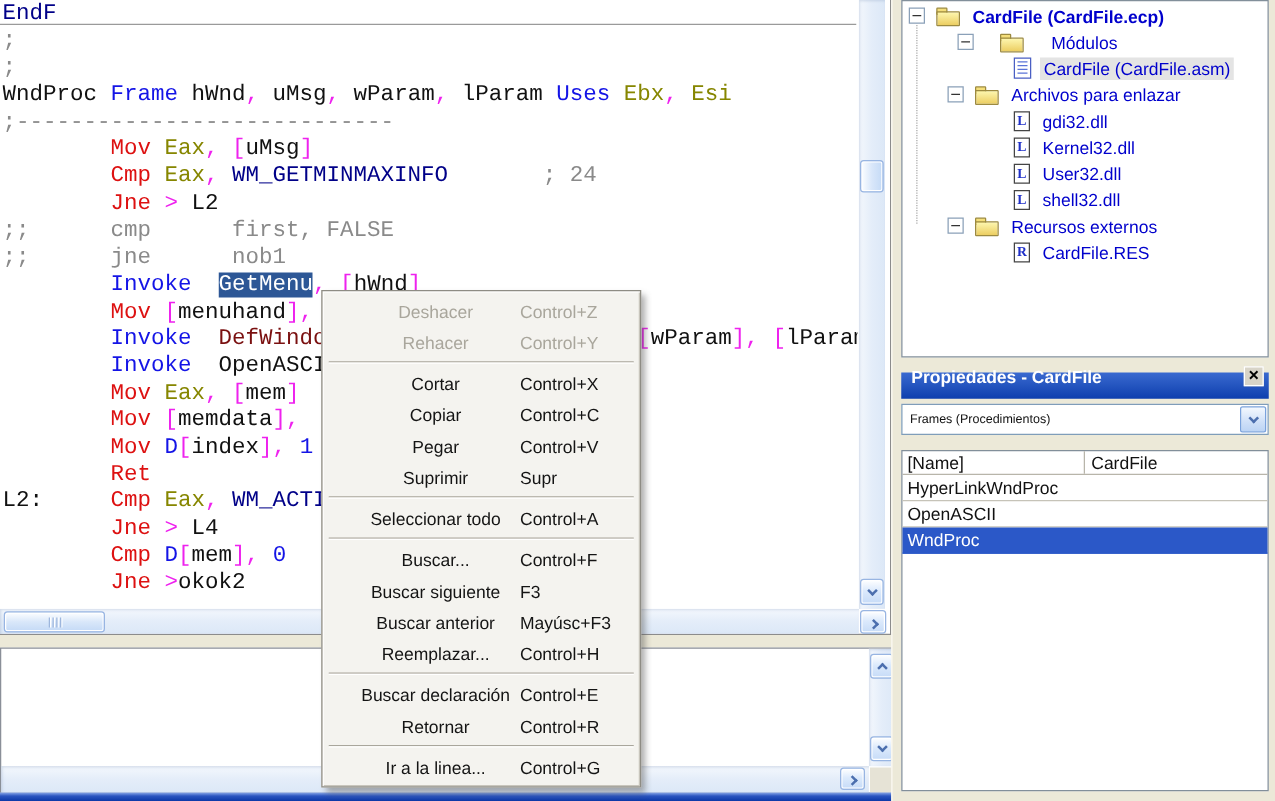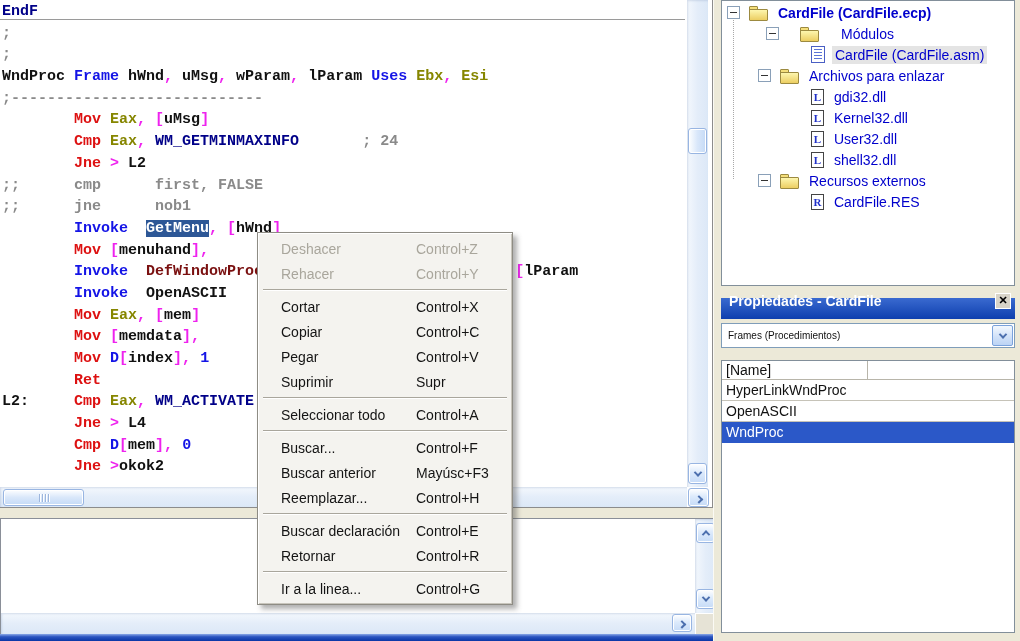"EndF" #code { font-size: 15px -> 18px; font-weight: bold -> normal }
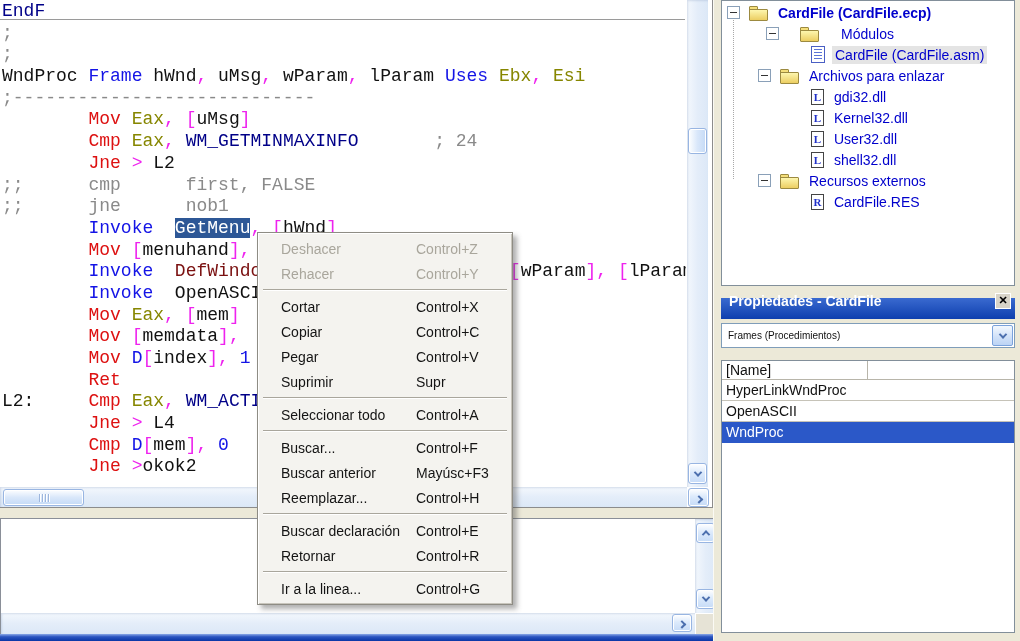"Deshacer" .mi .lbl { text-align: none -> center }
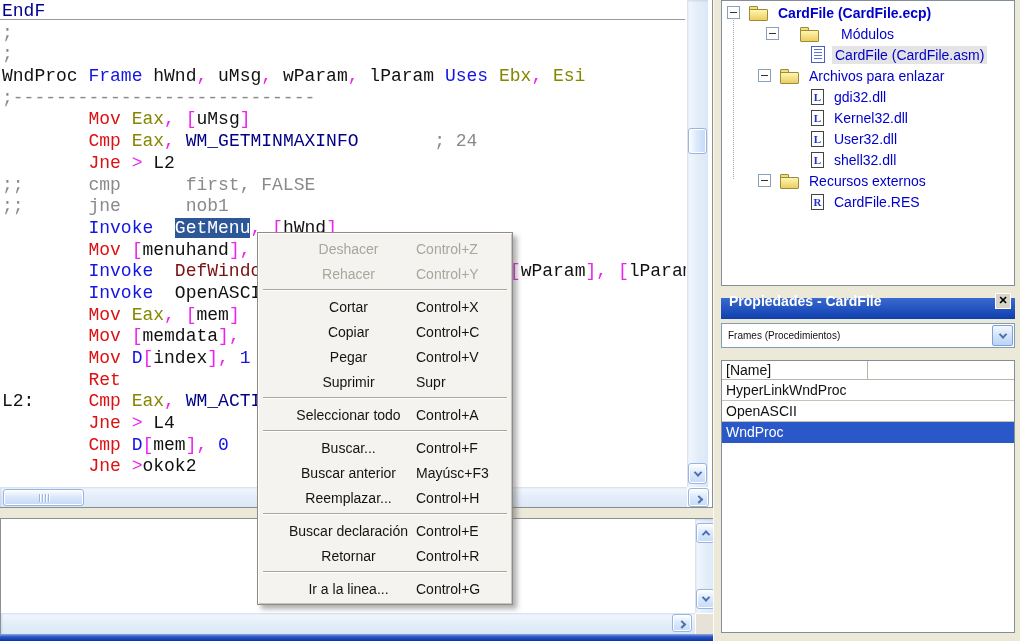"CardFile" div.hc2 { html: none -> <div>CardFile</div> }
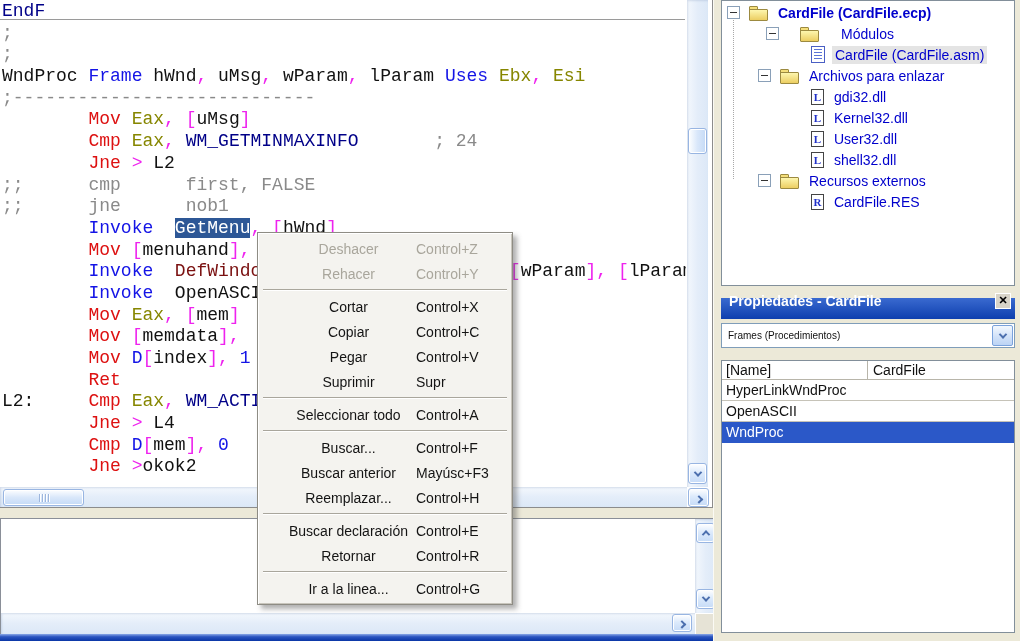"Buscar siguiente" div.mi { html: none -> <div> <span>Buscar siguiente</span> <span>F3</span> </div> }
